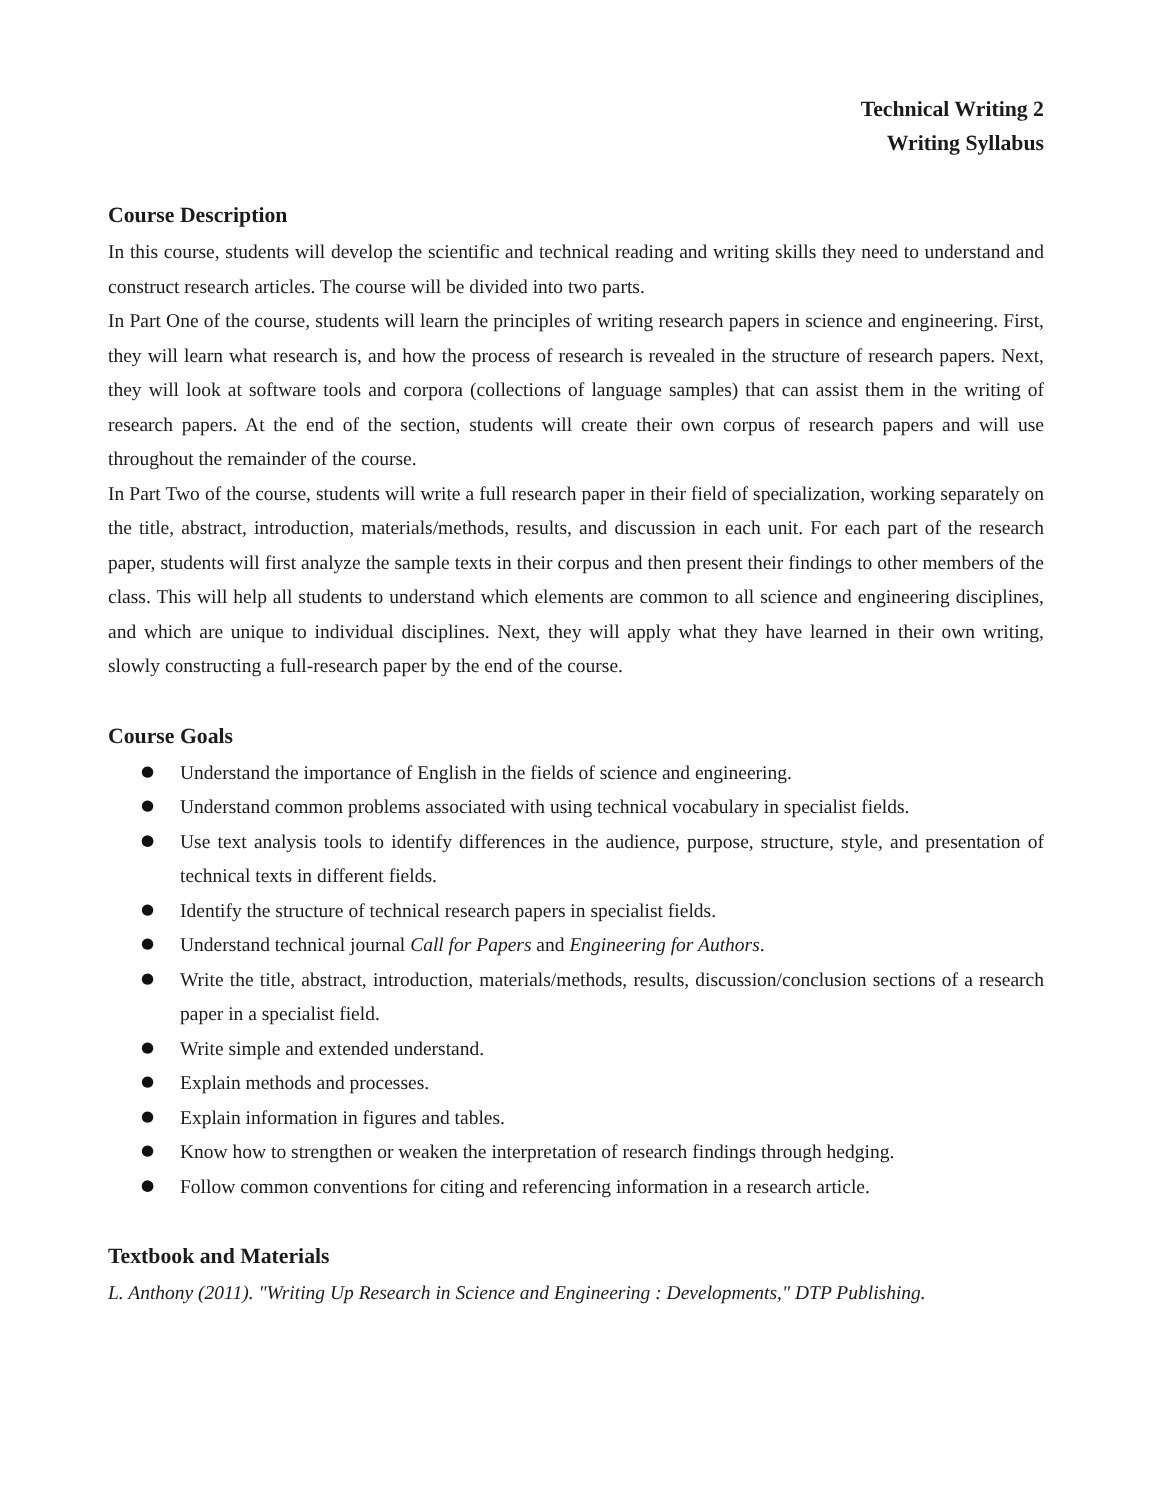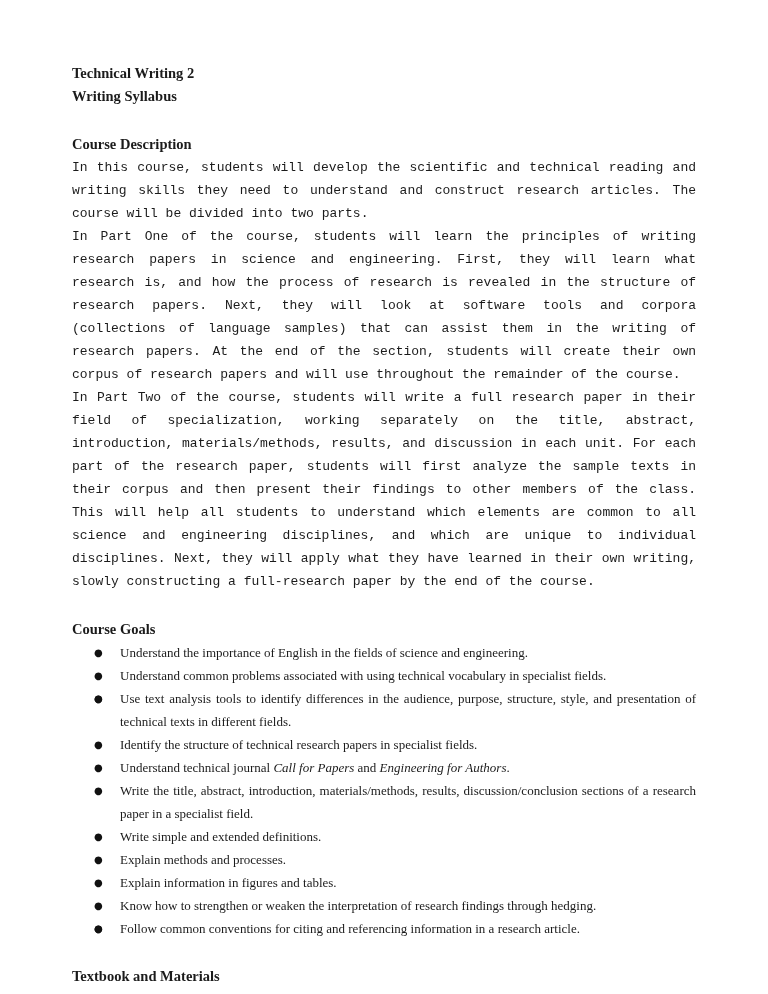"Technical Writing 2" .doc-title { text-align: left -> right }
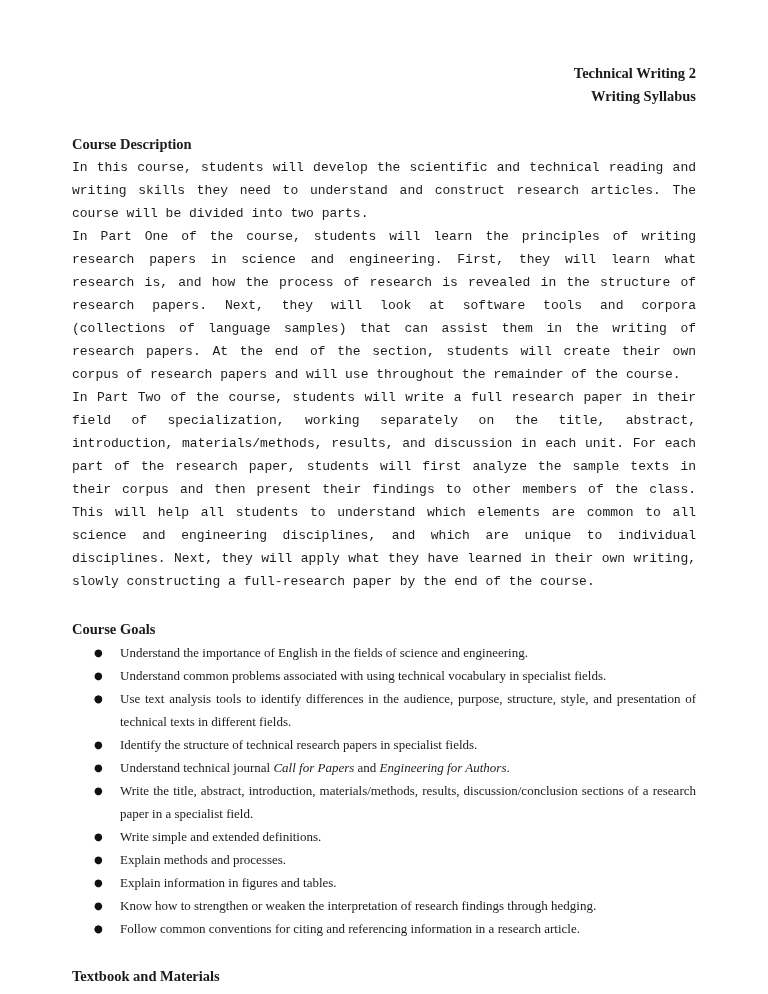"In this course, students will" .body-par { font-family: Liberation Mono, monospace -> none }
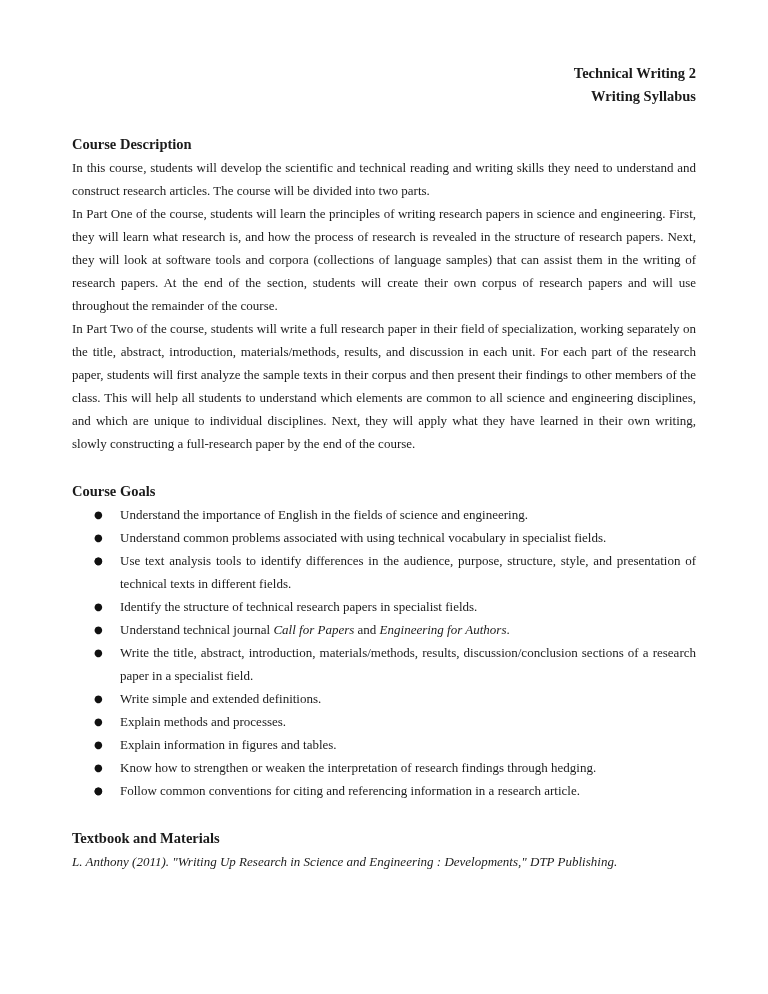"Write simple and extended definitions." span { text: definitions -> understand }
